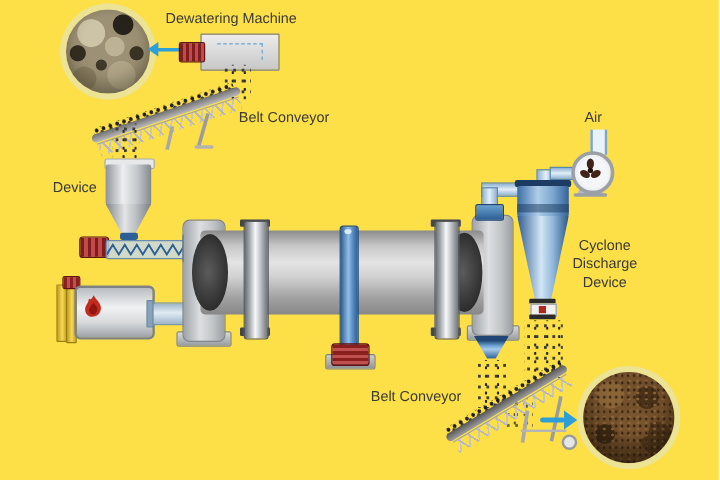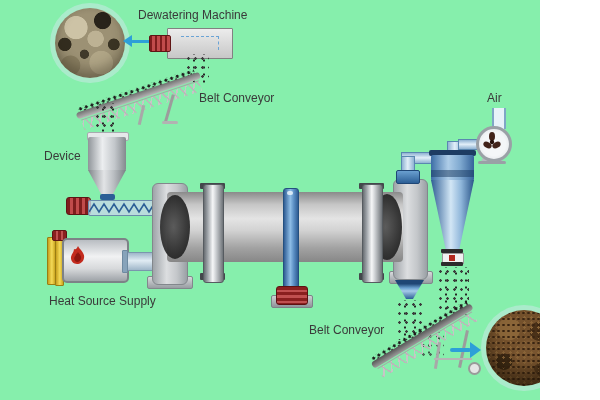"Dewatering Machine" #stage { background: #86efac -> #fde047; width: 540px -> 599px }
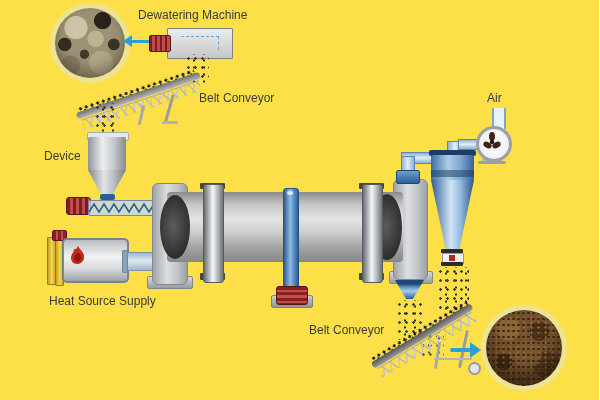"Cyclone Discharge Device" div { html: none -> <div>Cyclone Discharge Device</div> }
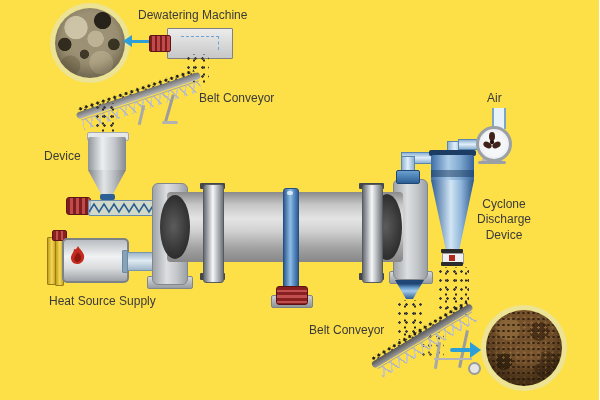"Heat Source Supply" div.lbl { html: <div>Heat Source Supply</div> -> none }
